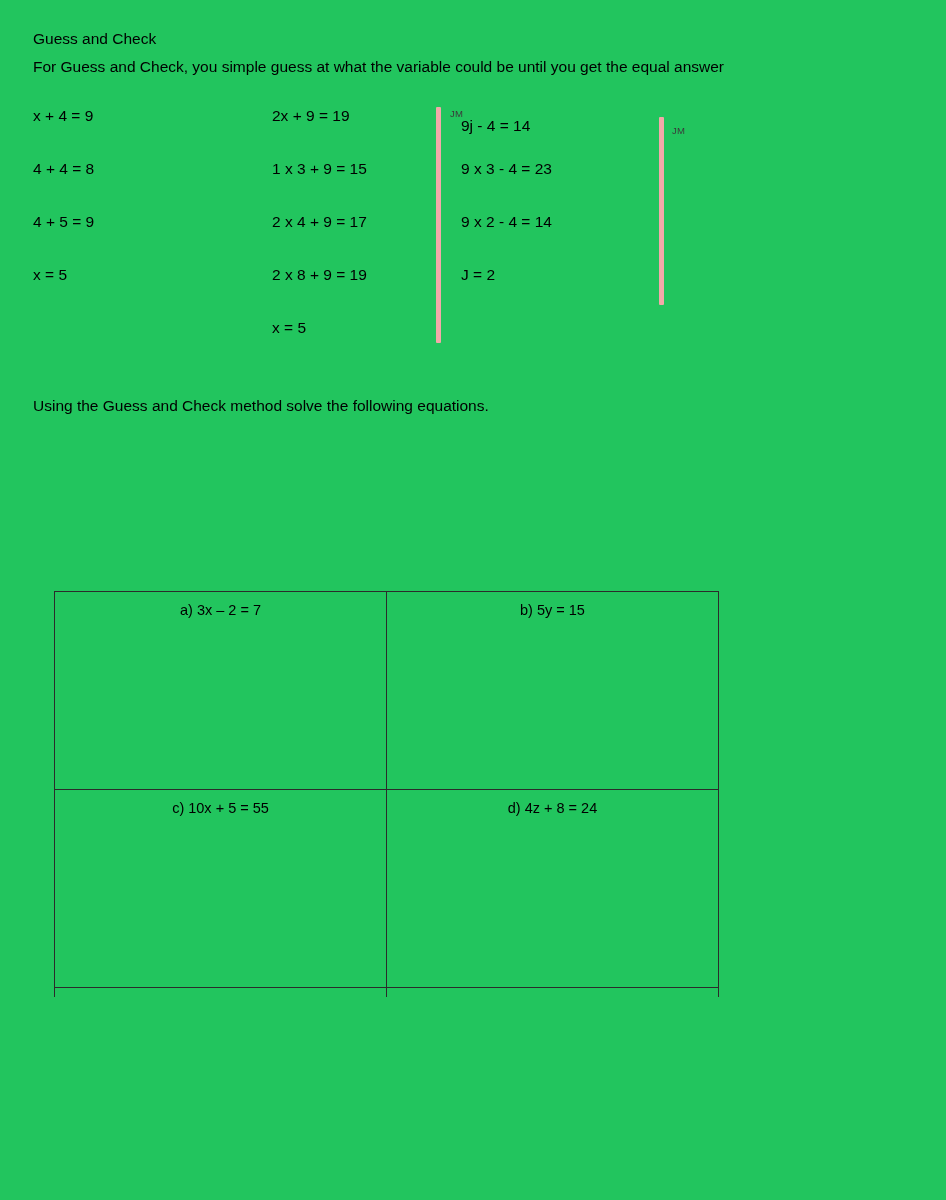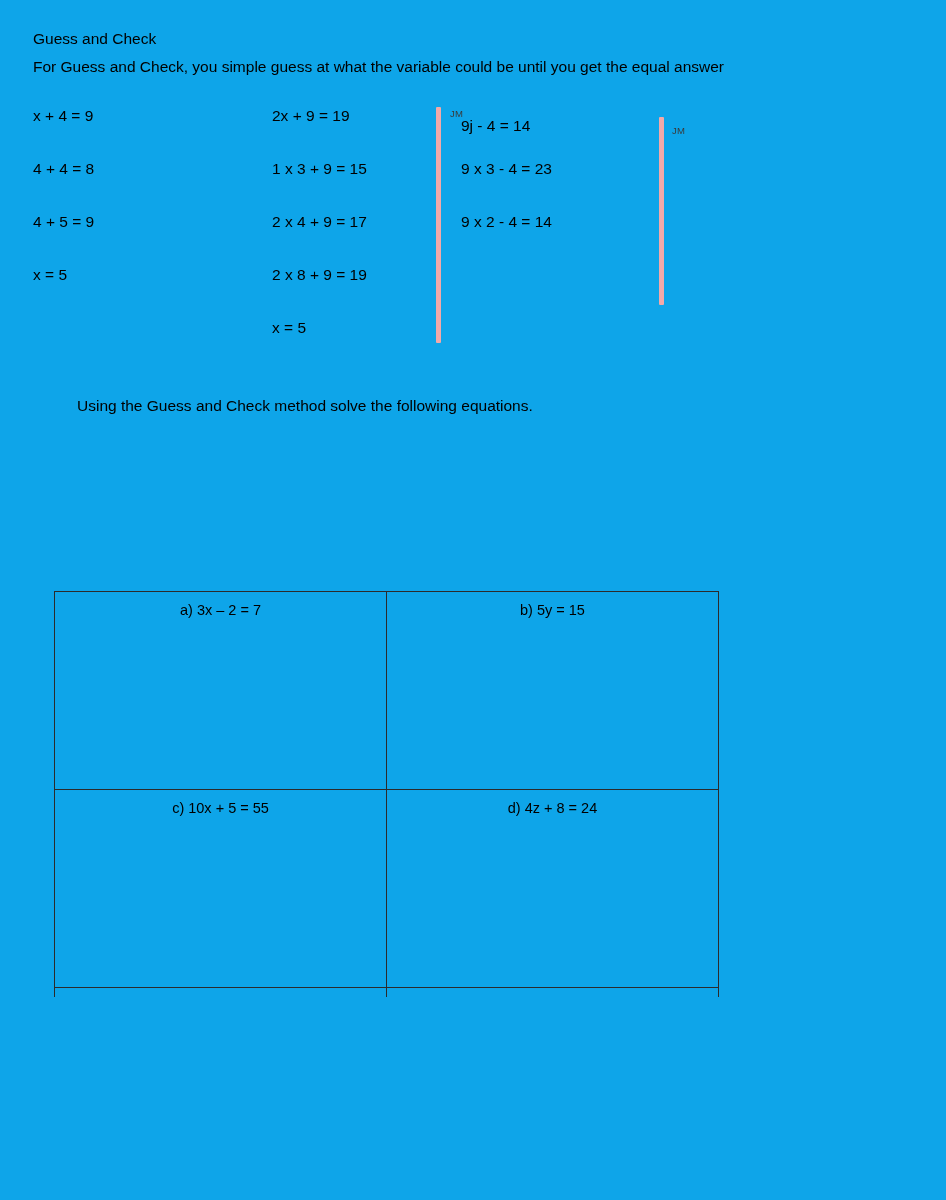"Guess and Check" .page { background: #0ea5e9 -> #22c55e }
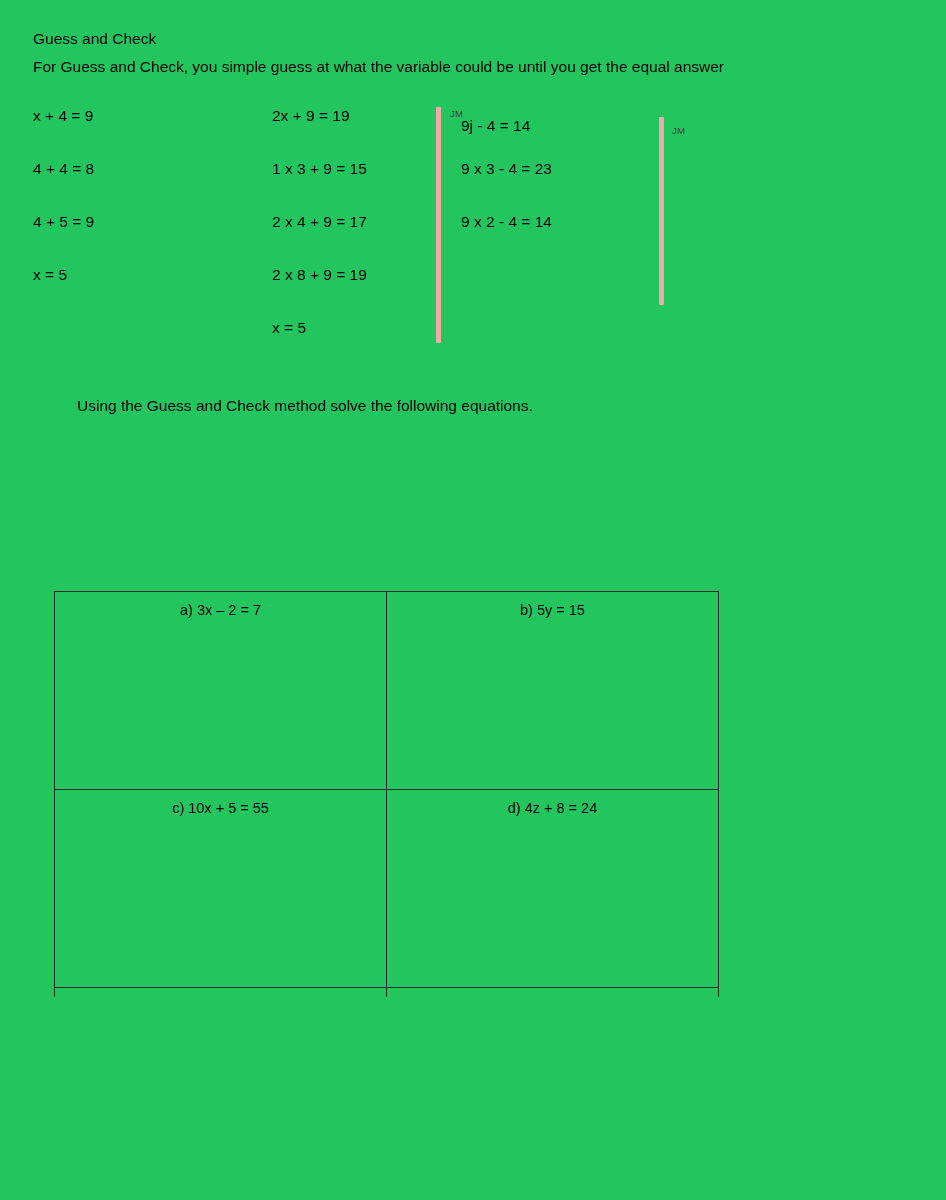"J = 2" div.ex-line { html: none -> <div>J = 2</div> }
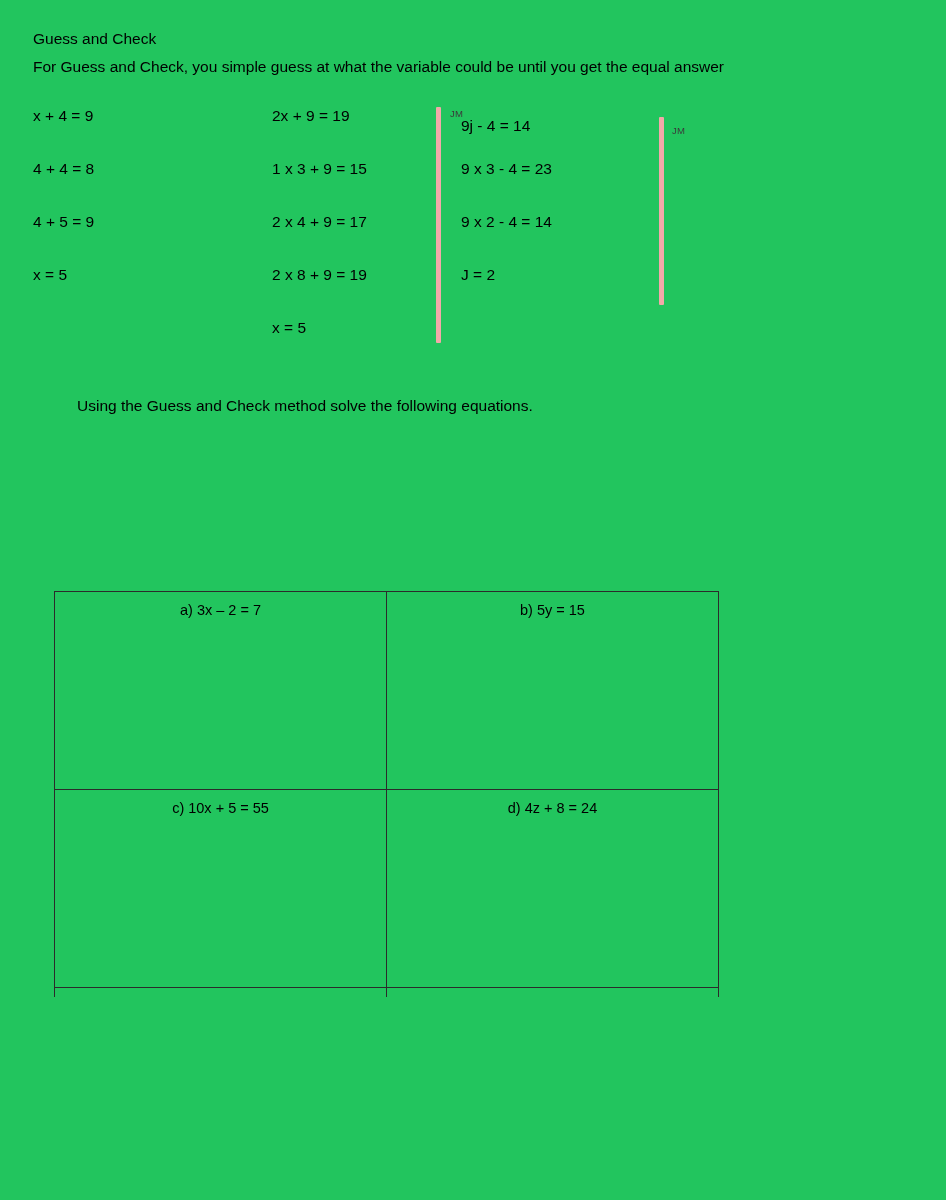"Using the Guess and Check" .instruction { margin-left: 44px -> none }
